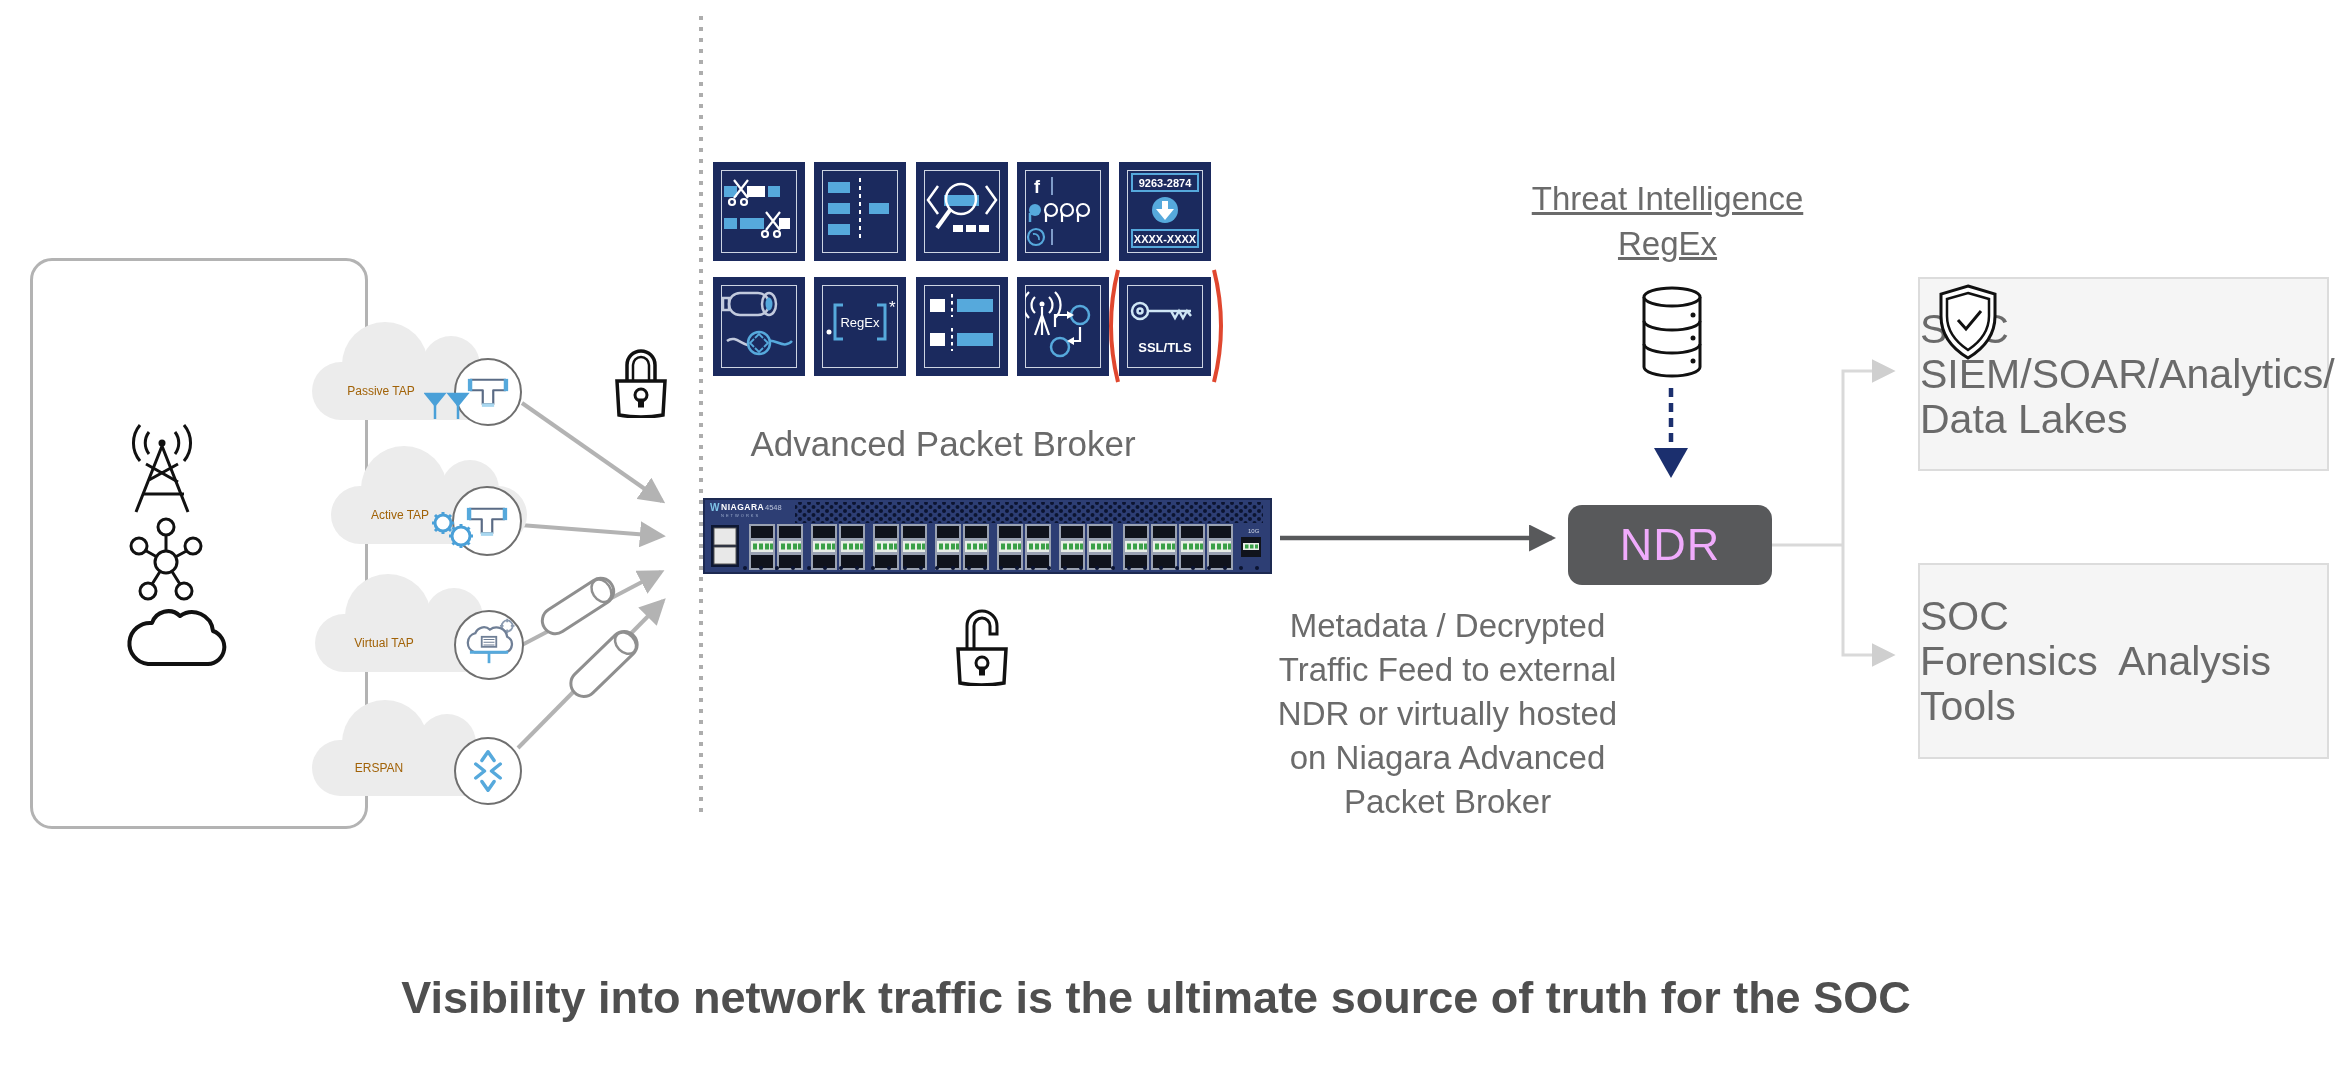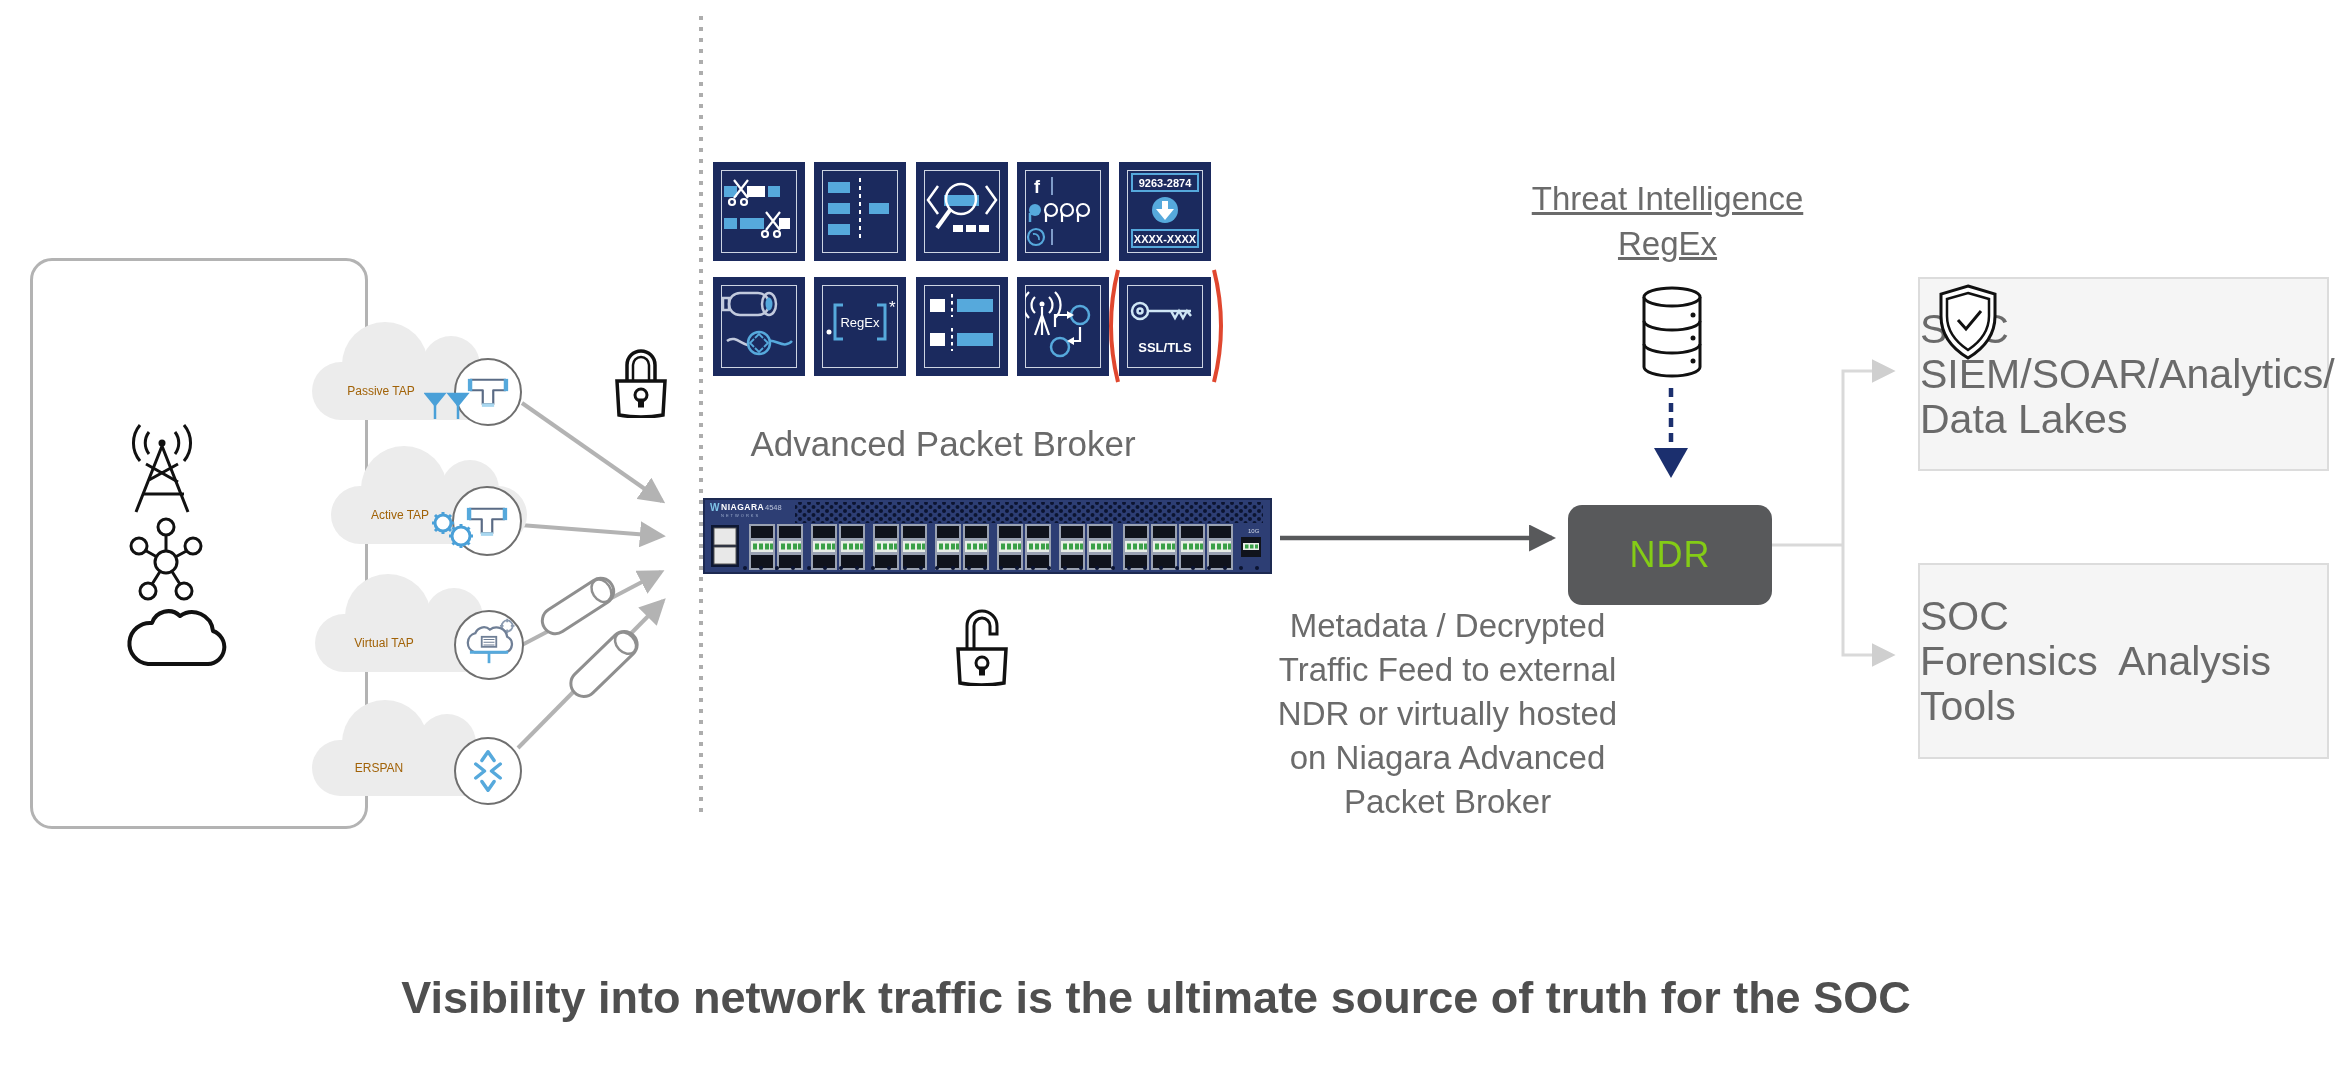"NDR" .ndr-box { color: #84cc16 -> #f0abfc; font-size: 36px -> 45px; height: 100px -> 80px }
